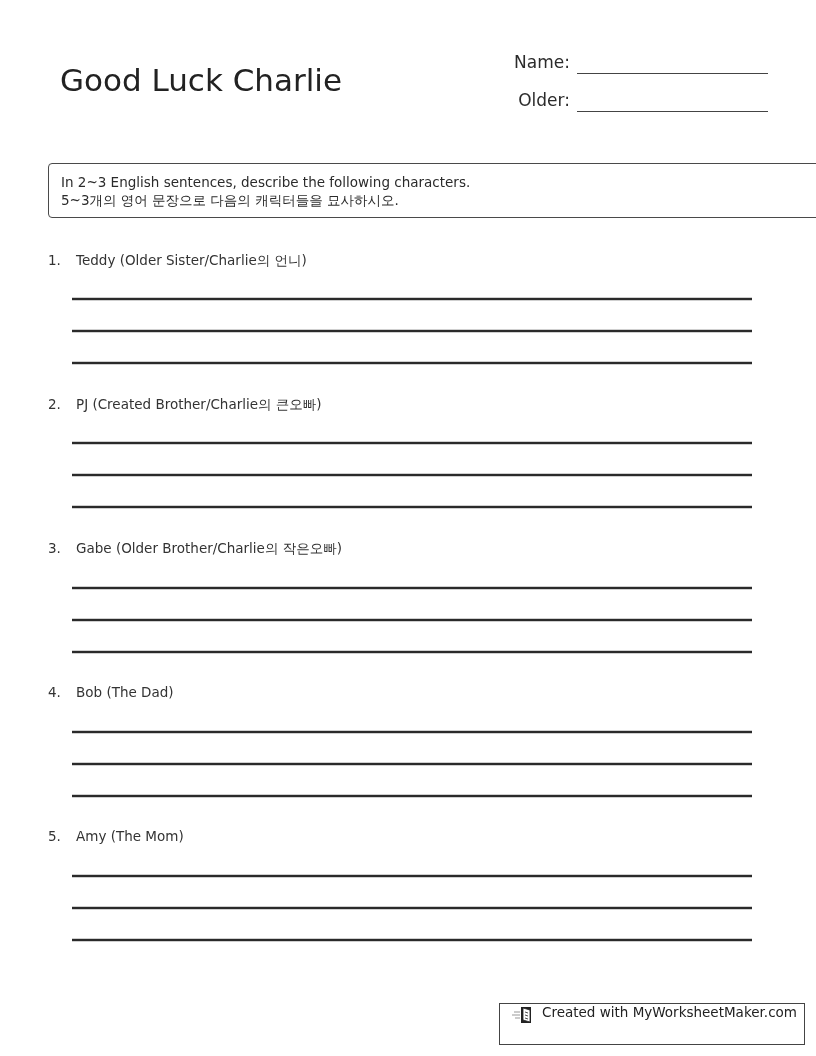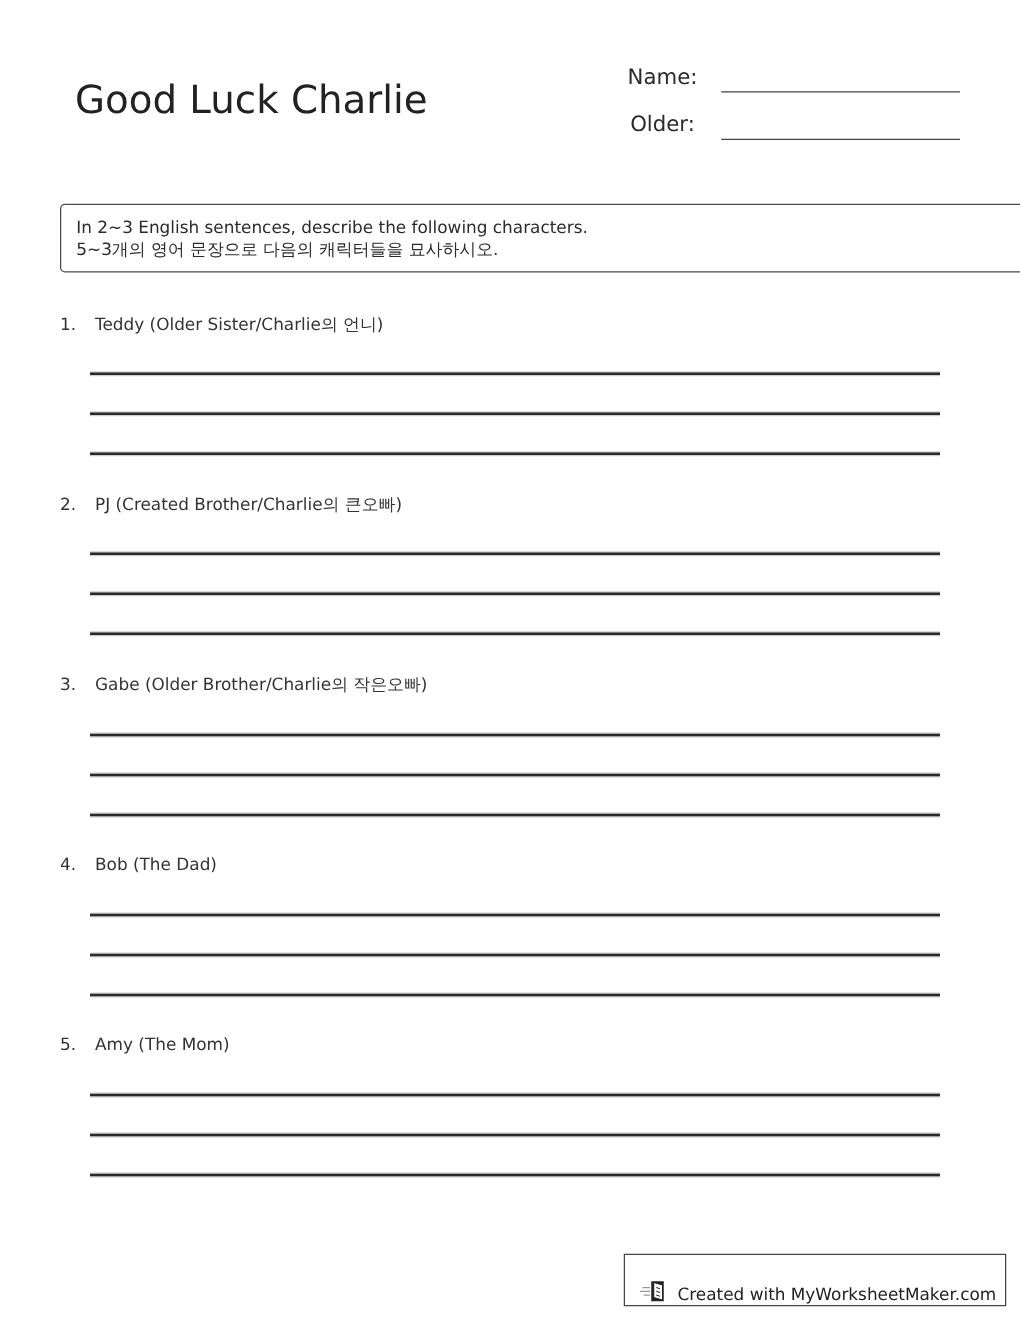"Name:" .field-label { text-align: center -> right }
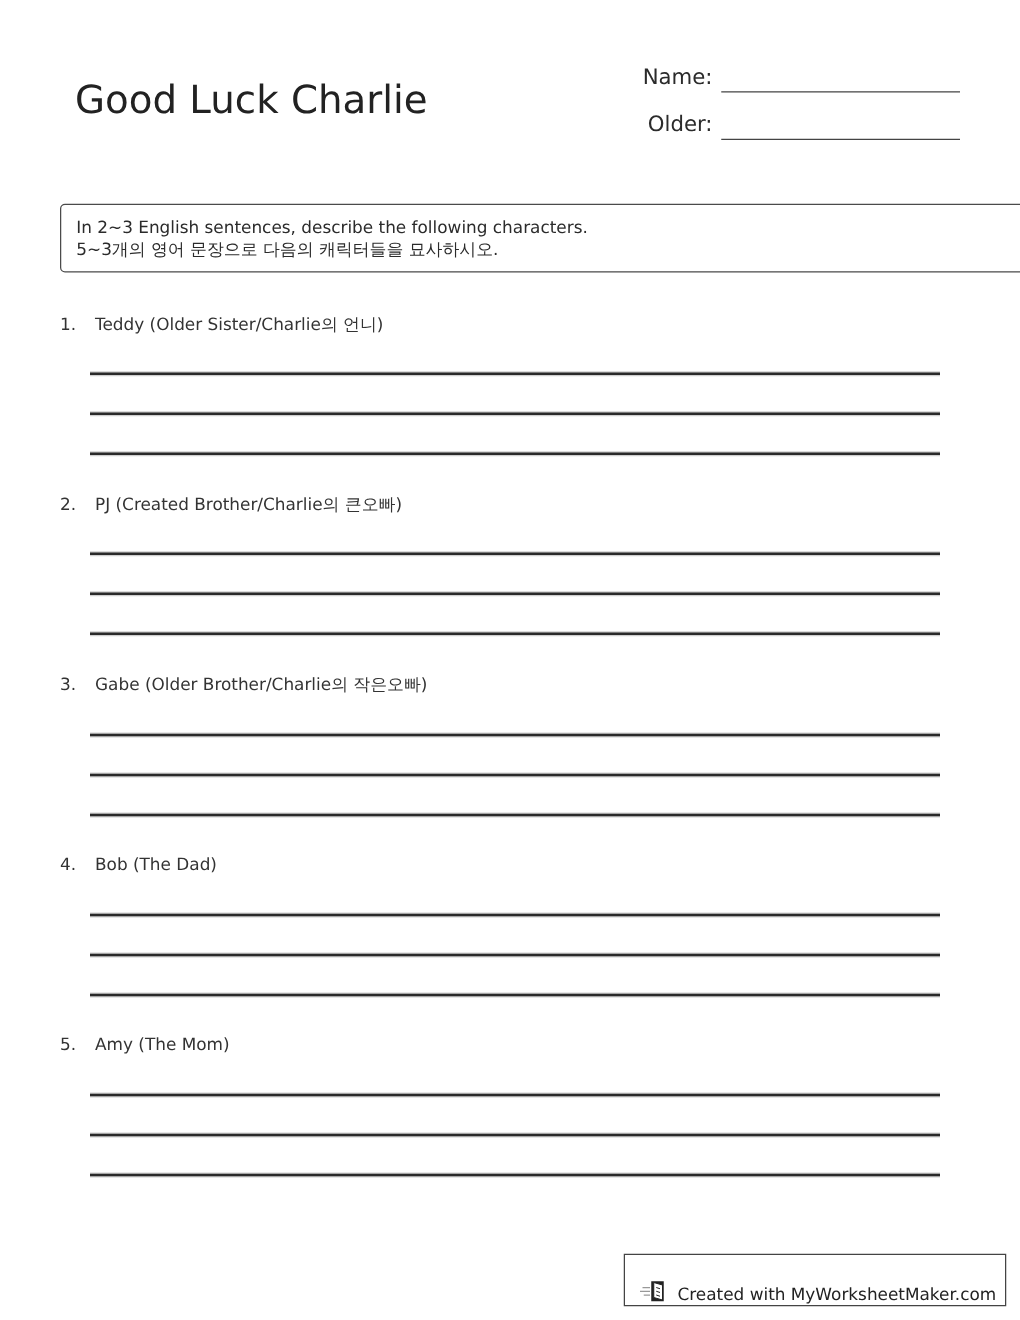"Created with MyWorksheetMaker.com" .footer-badge { align-items: flex-end -> flex-start }
